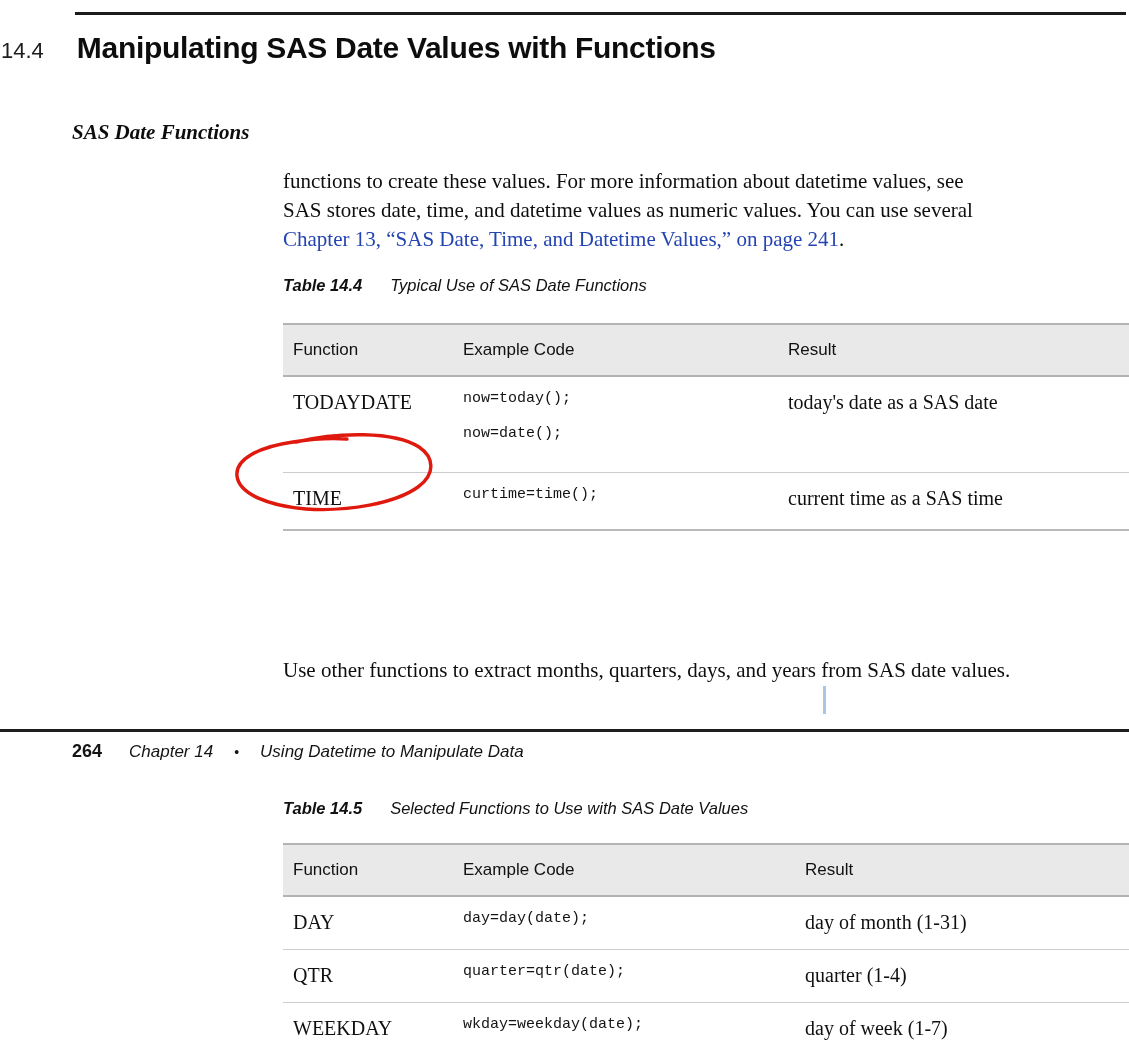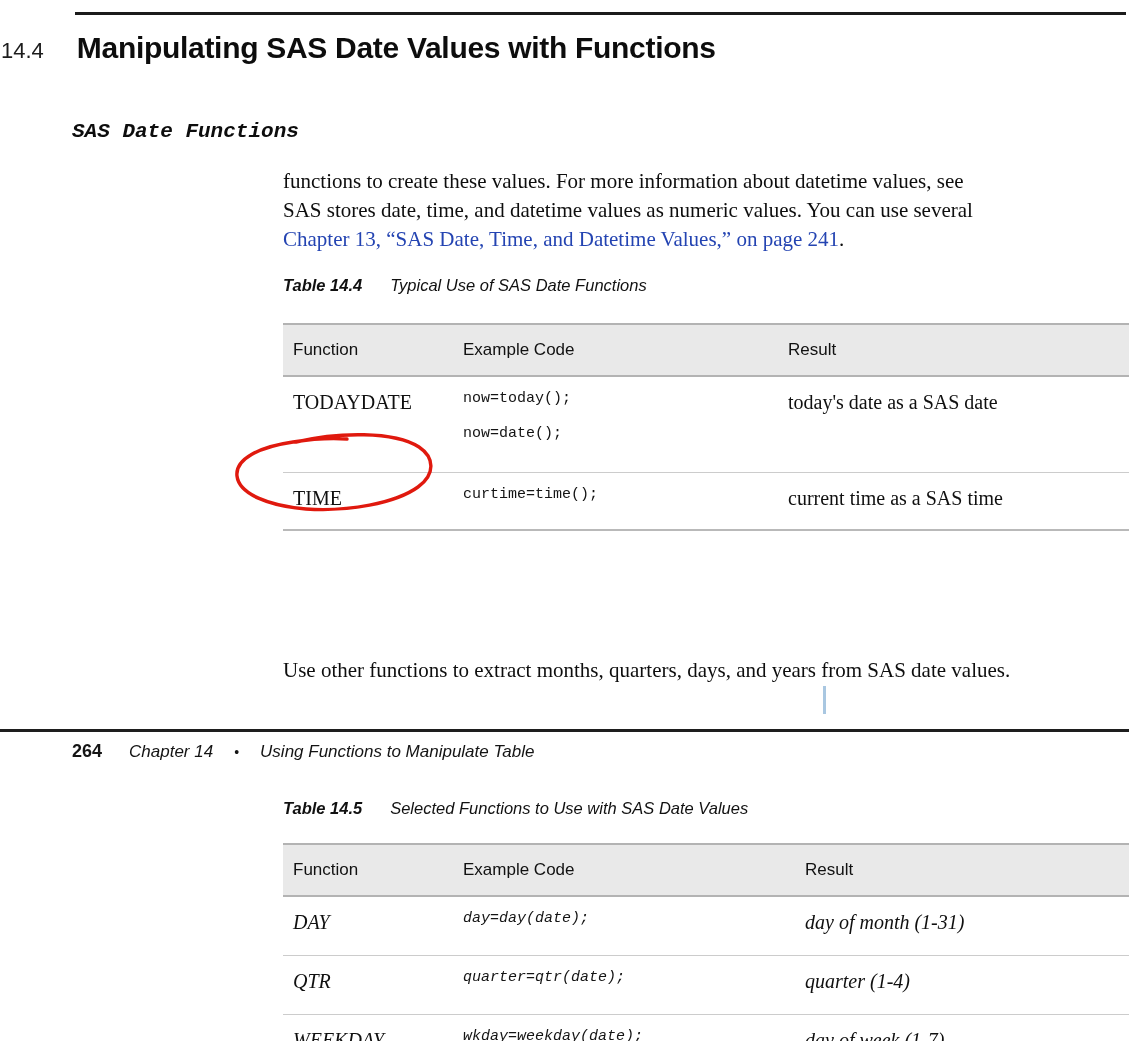"SAS Date Functions" .h2 { font-family: Liberation Mono, monospace -> Liberation Serif, serif }
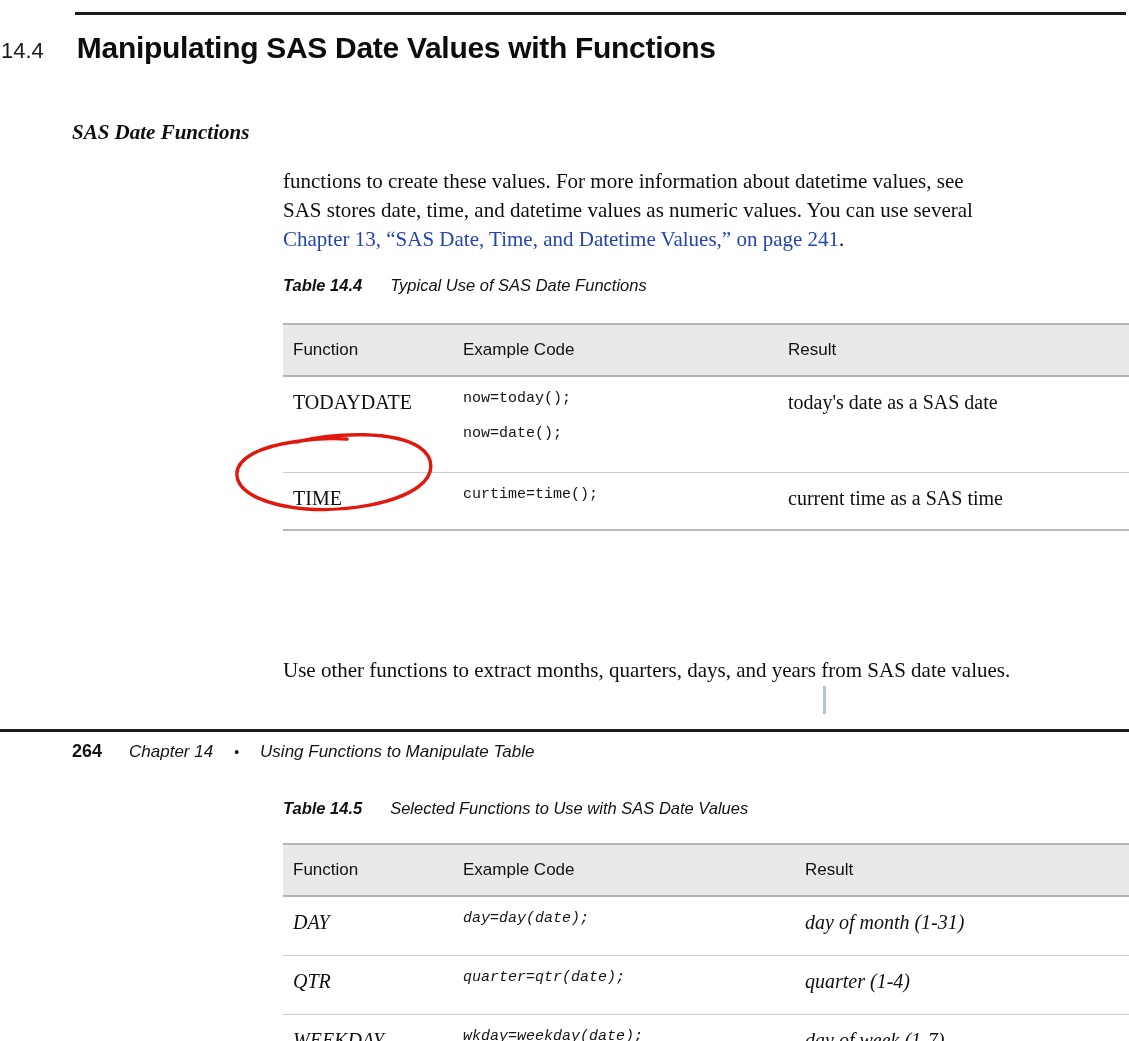"Using Functions to Manipulate Table" span.ct { text: Functions to Manipulate Table -> Datetime to Manipulate Data }
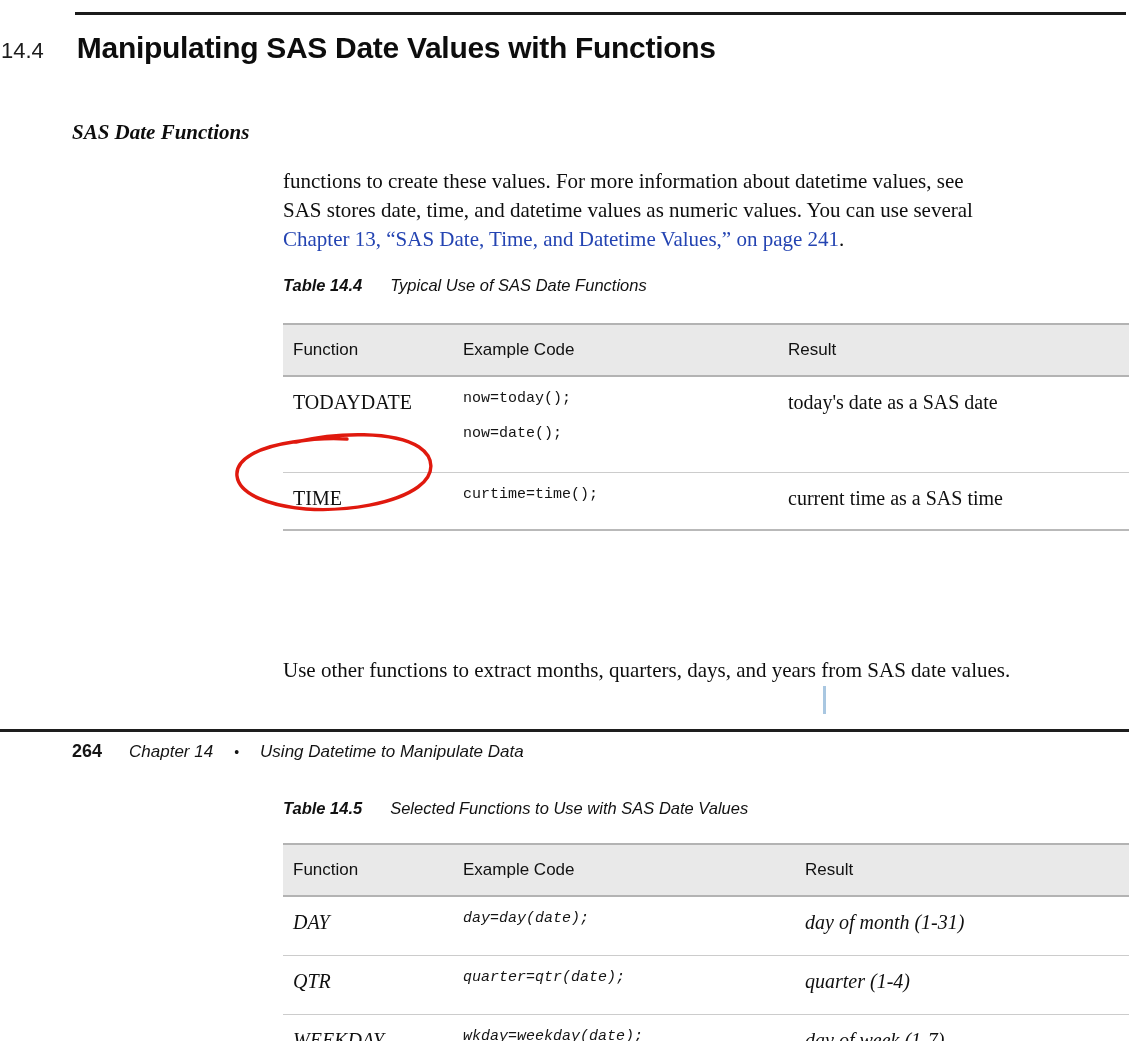"DAY" .tbl2 .trow { font-style: italic -> none; height: 59px -> 53px }
